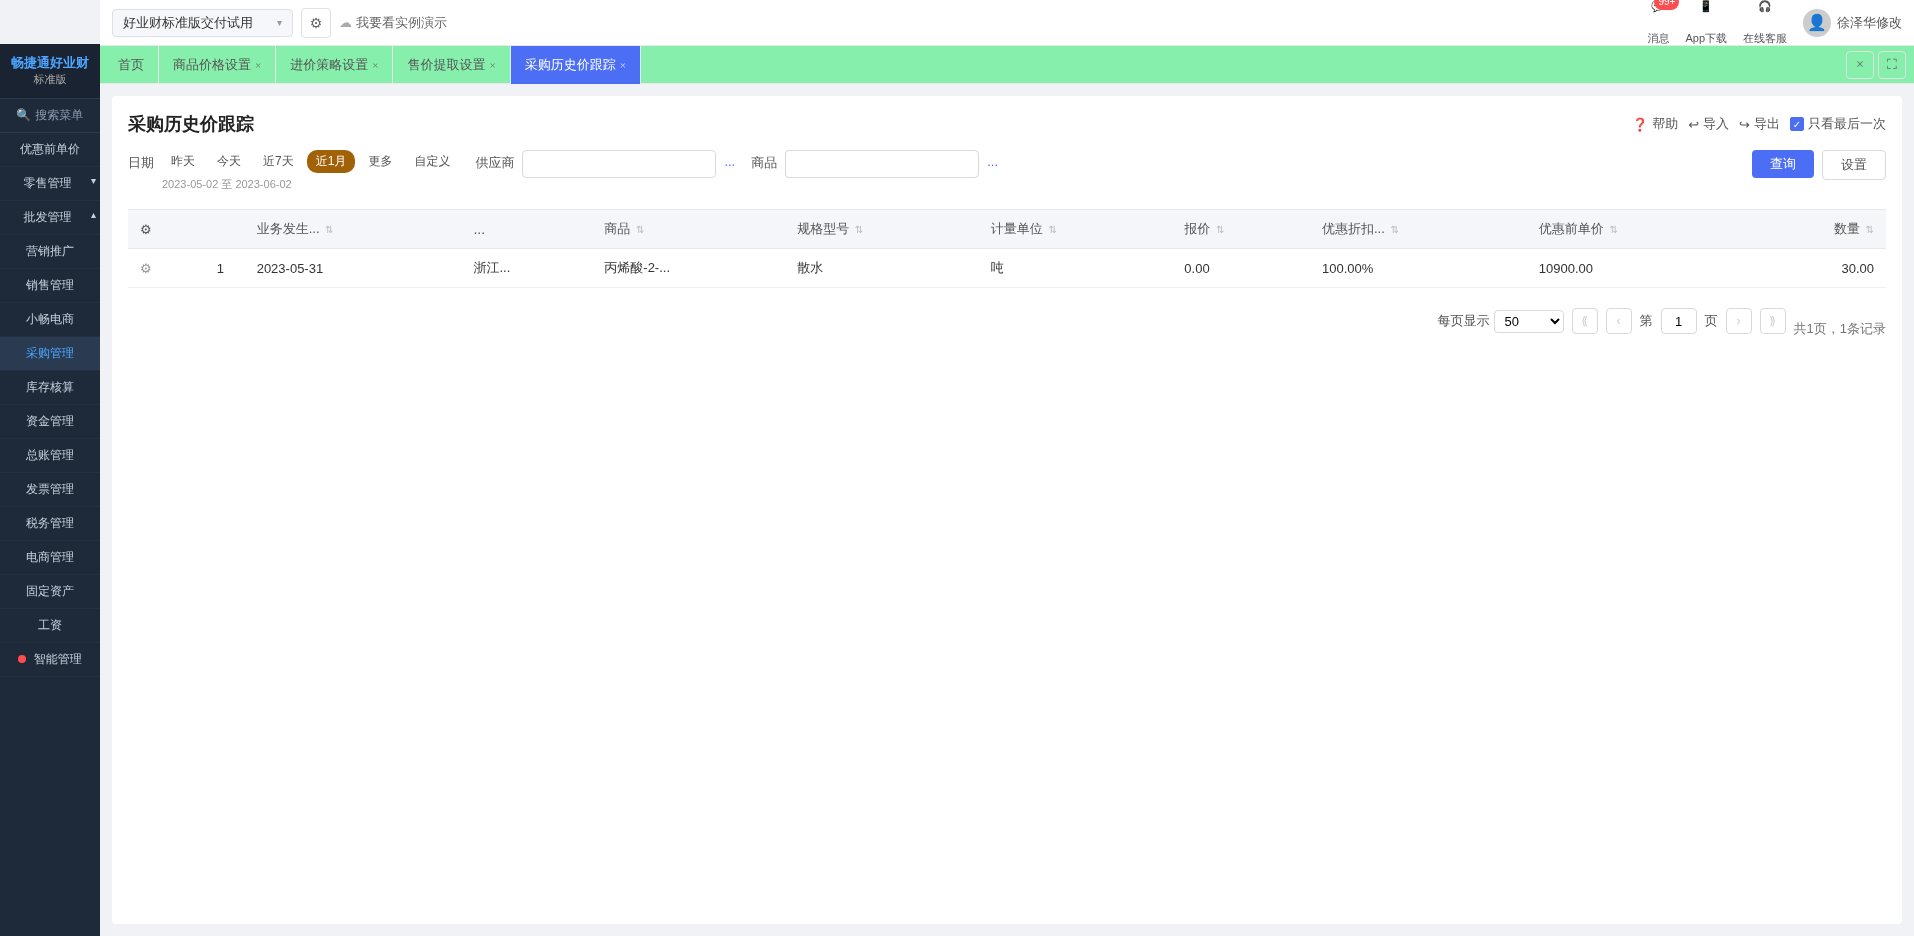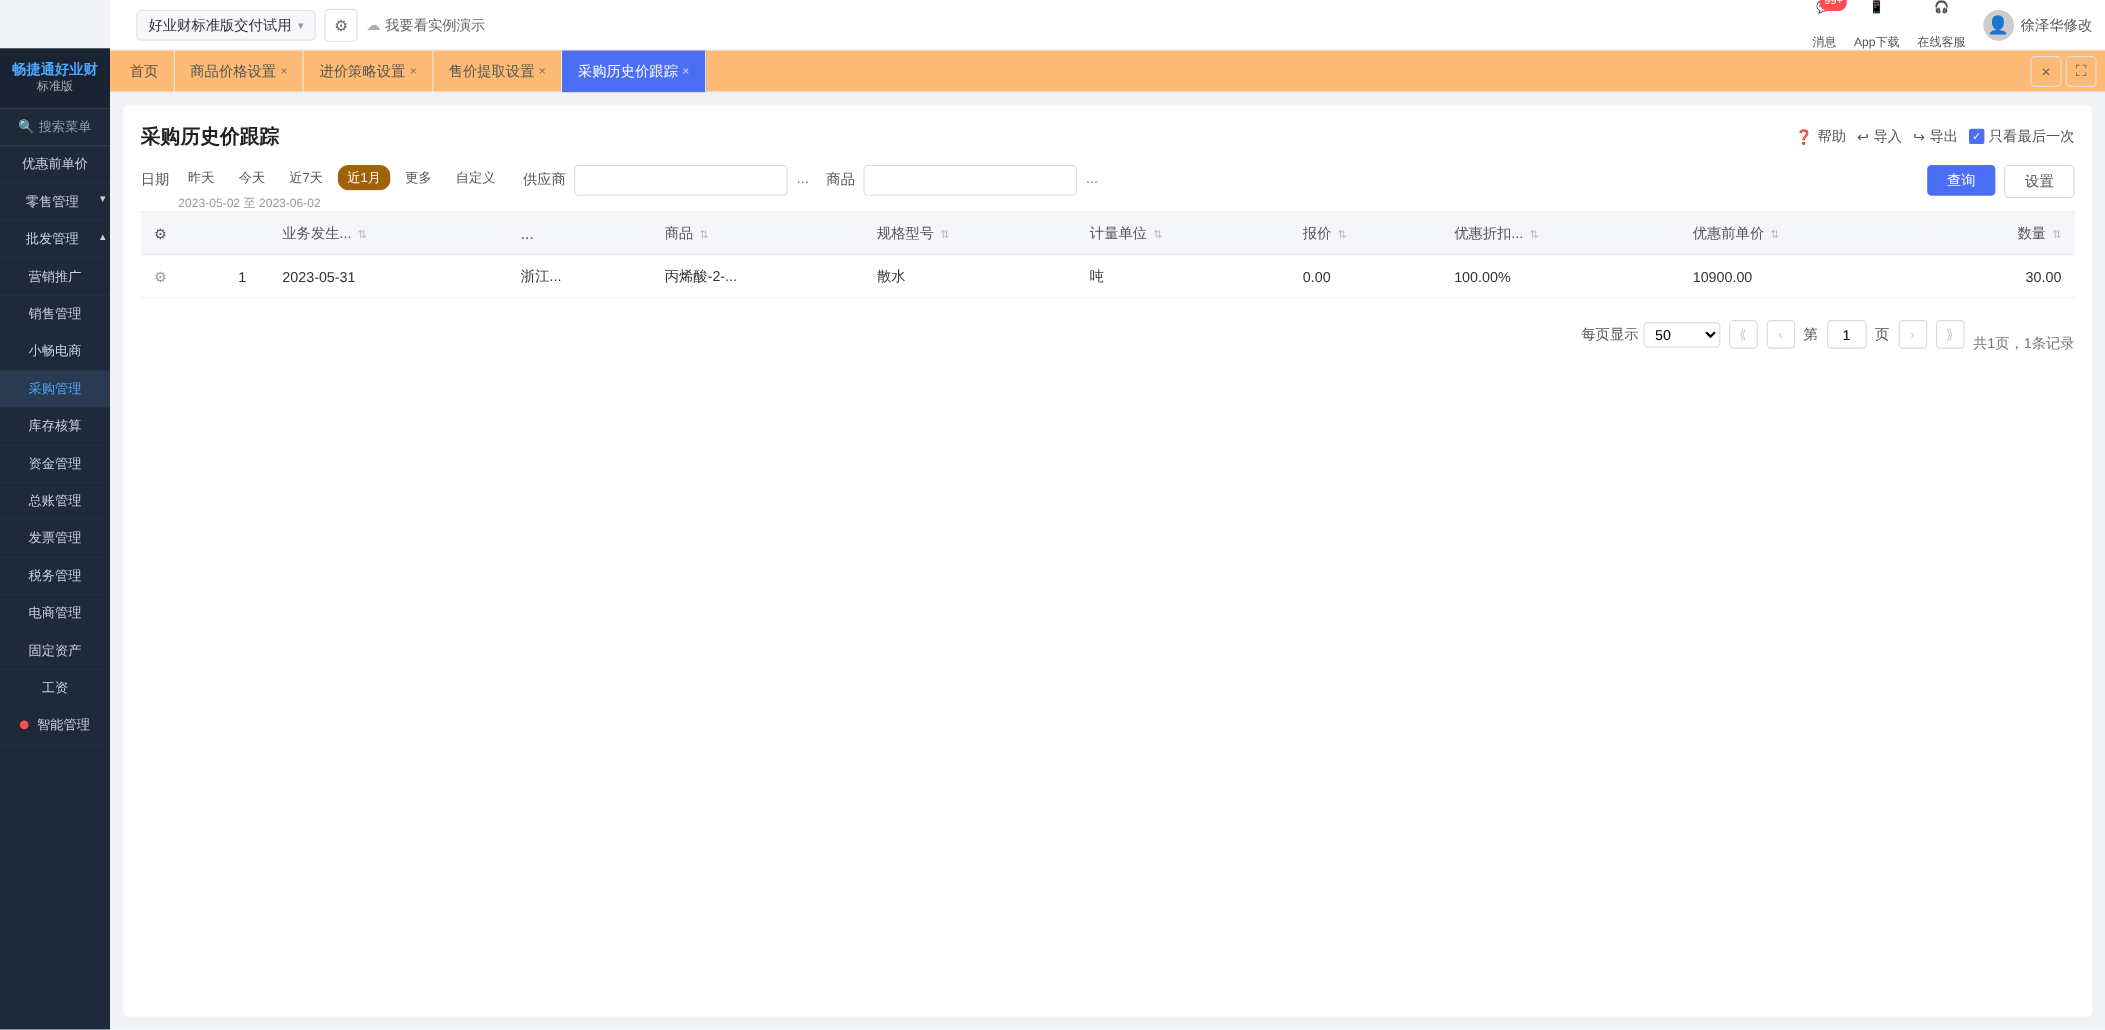"好业财标准版交付试用" .edition-selector { gap: 6px -> 24px; margin-left: 12px -> none }
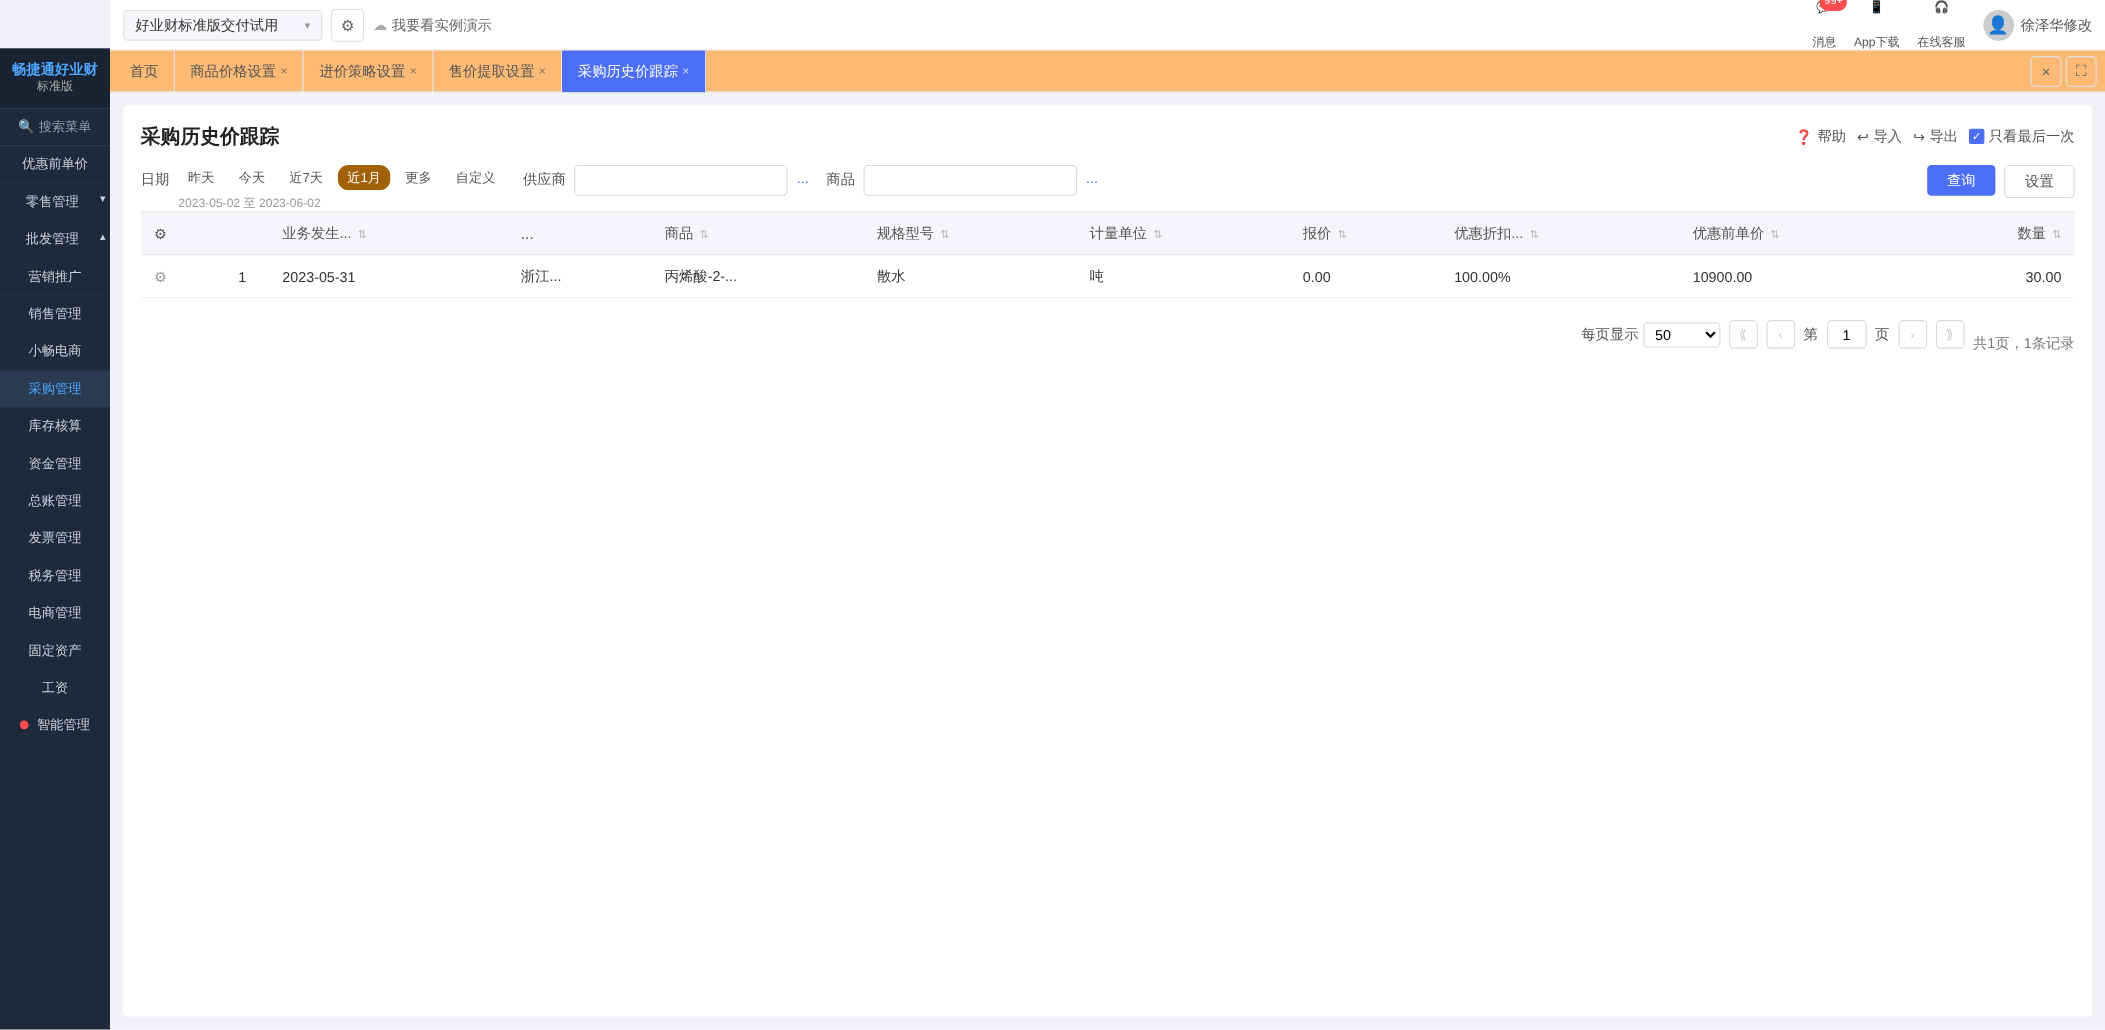"首页" .tabs-bar { background: #fdba74 -> #86efac; font-family: none -> Liberation Serif, serif }
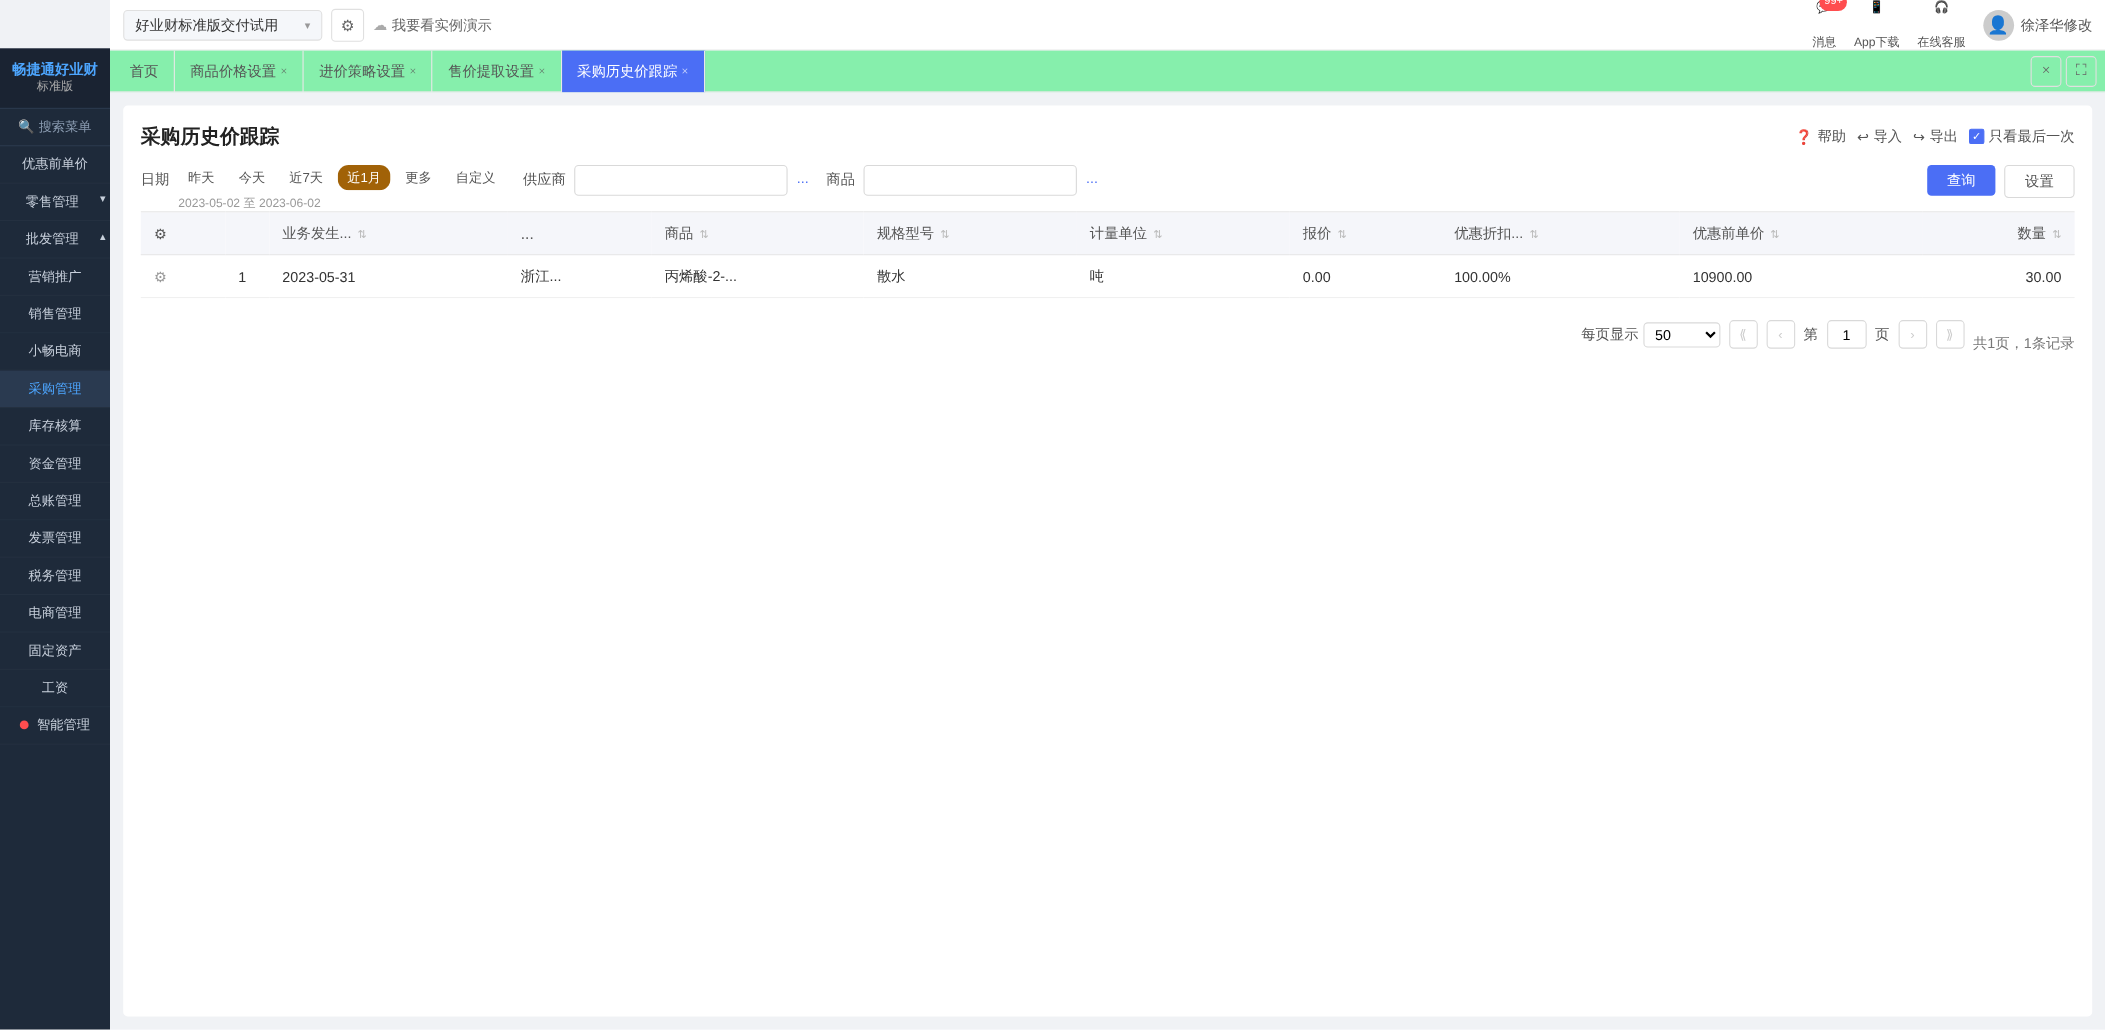"日期" .filter-row { margin-bottom: 0 -> 17px }
